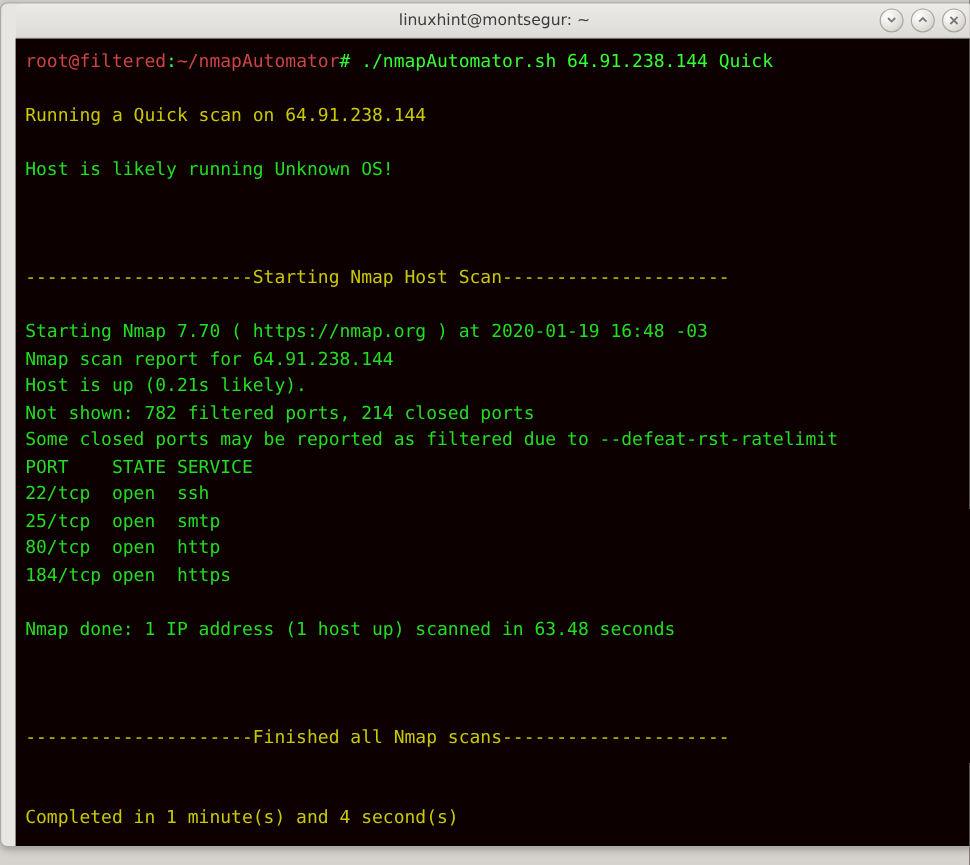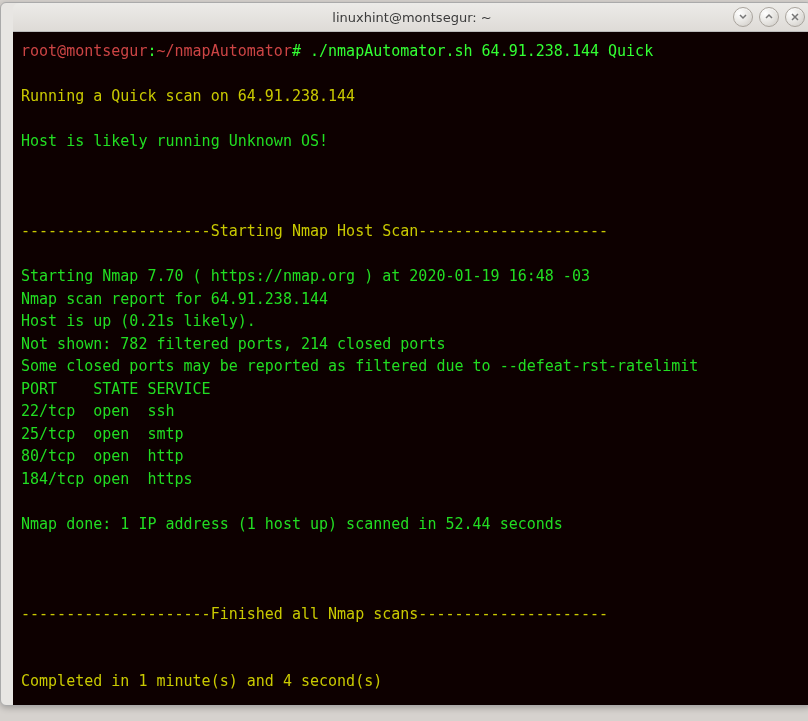"root@montsegur" span.red { text: root@montsegur -> root@filtered }
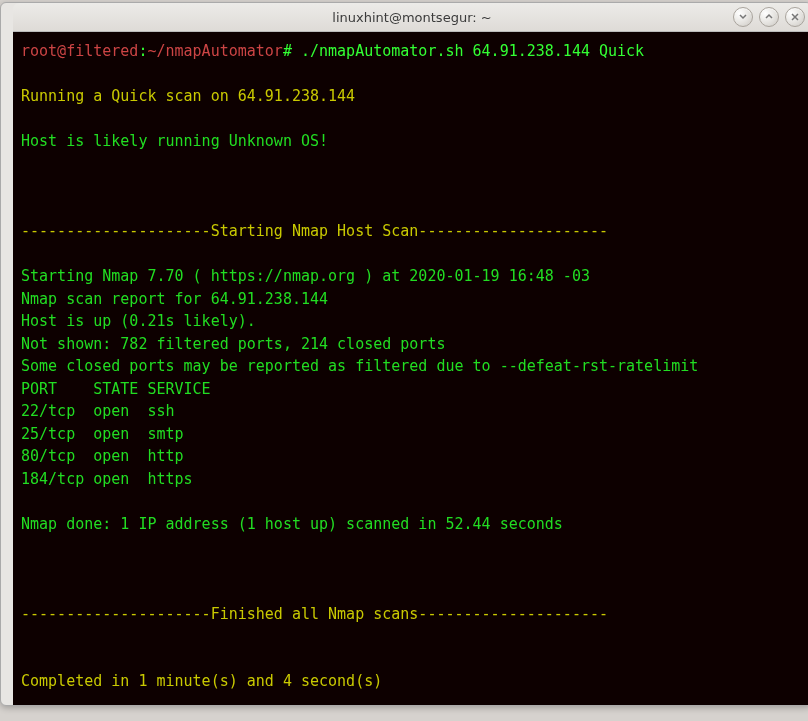"Nmap done: 1 IP address" span.green { text: 52.44 -> 63.48 }
